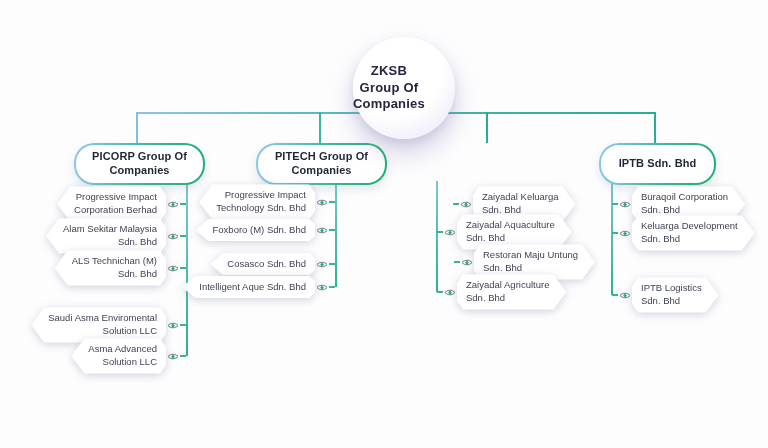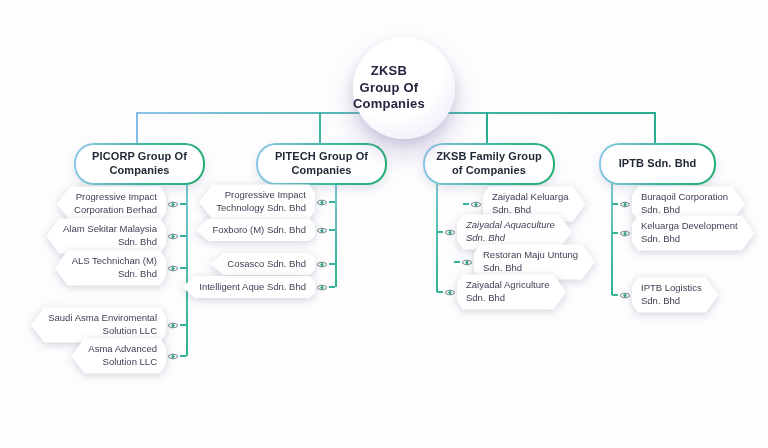"ZKSB Family Group" div.gpill { html: <div> <div>ZKSB Family Group of Companies</div> </div> -> none }
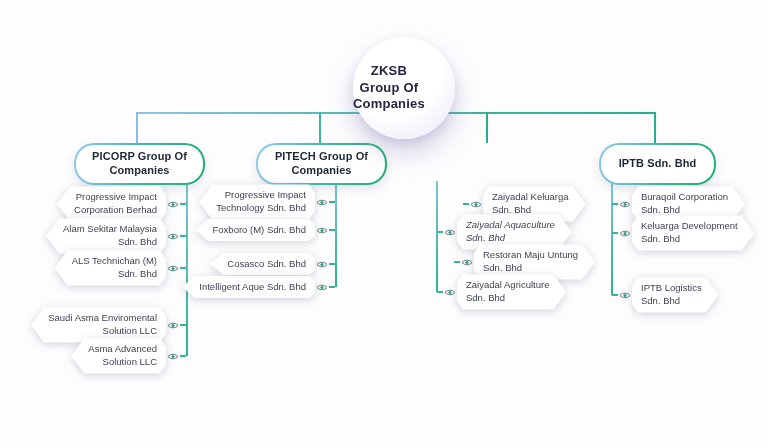"Zaiyadal Keluarga" div.row { left: 463px -> 453px }
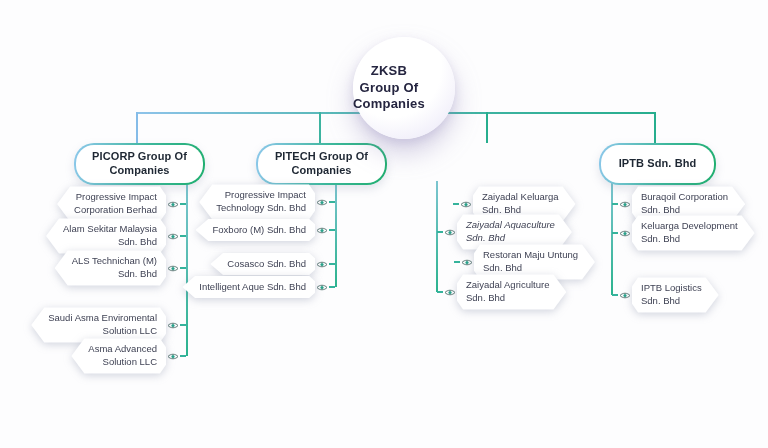"Zaiyadal Aquaculture" div.row { font-style: italic -> none }
